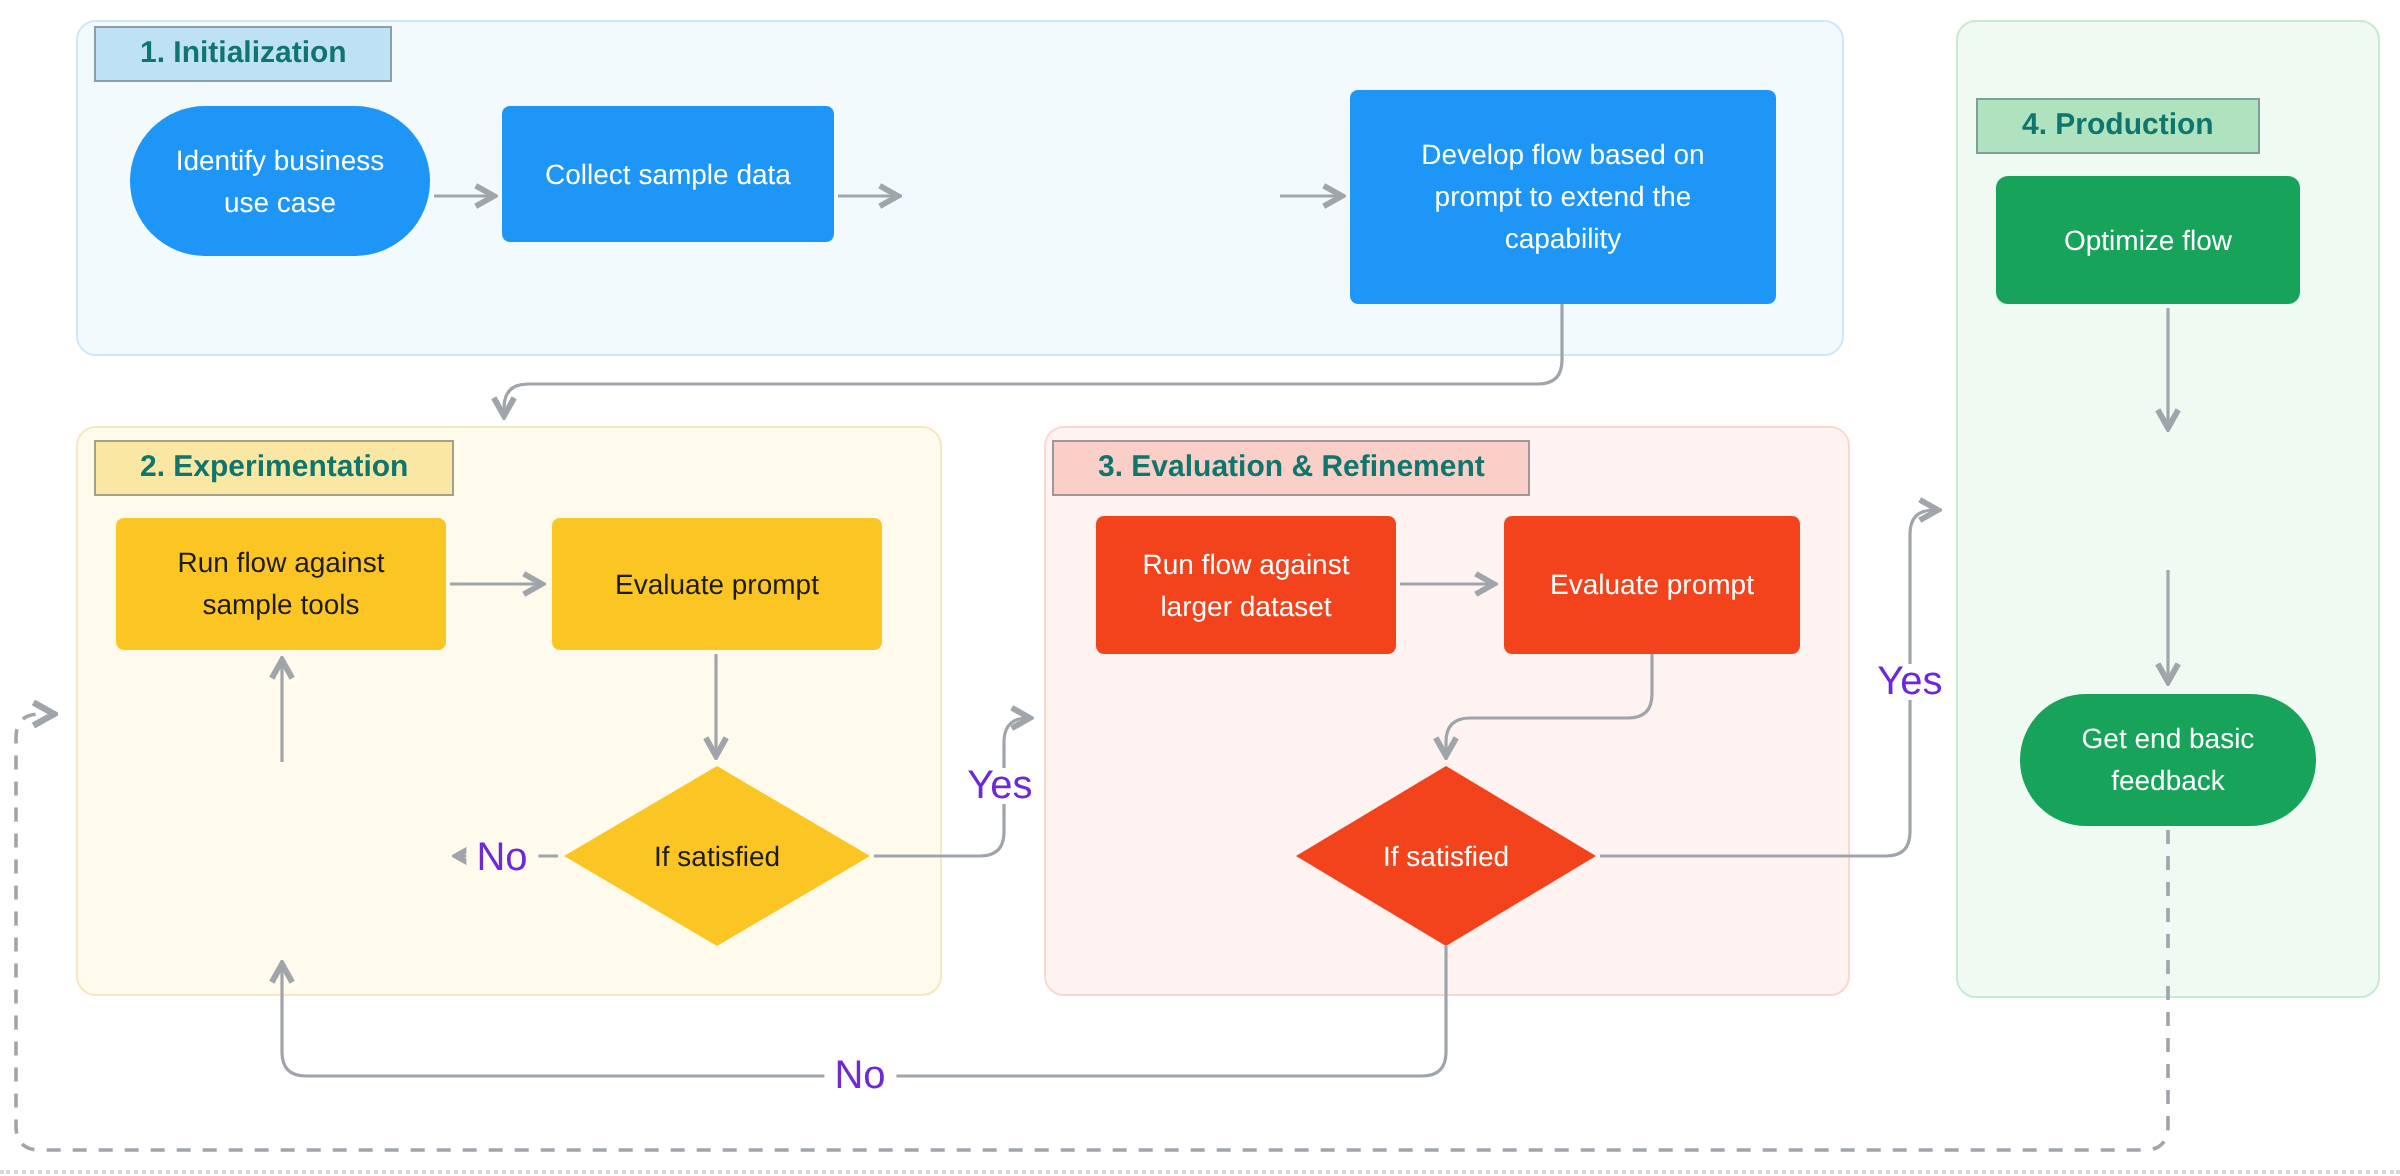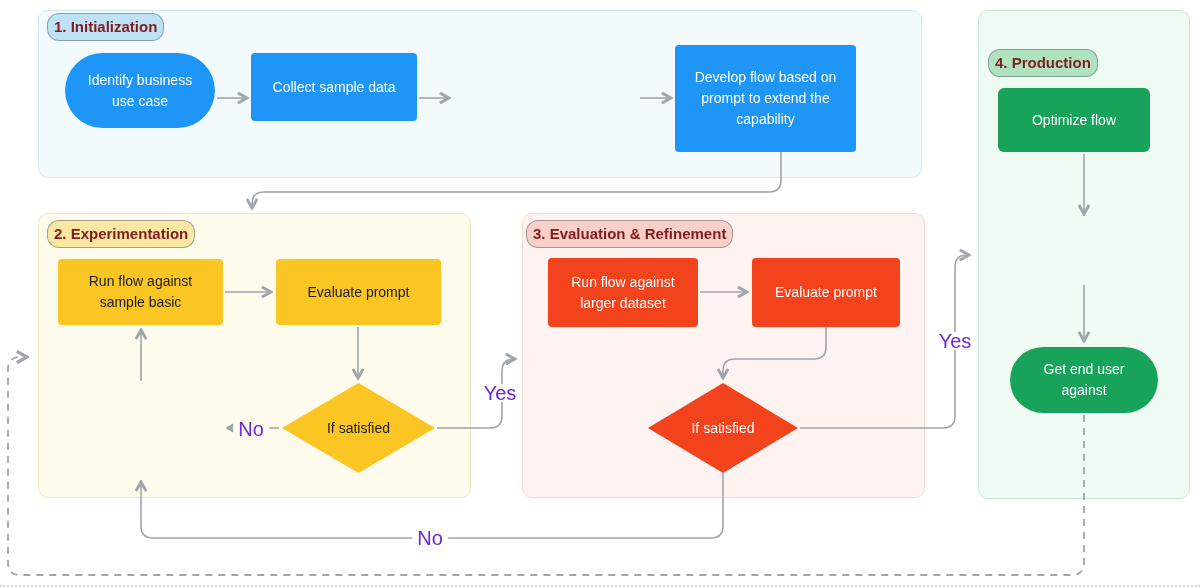"1. Initialization" .pill { border-radius: 12px -> 0; color: #7f1d1d -> #0f766e; padding: 3px 6px -> 3px 22px }
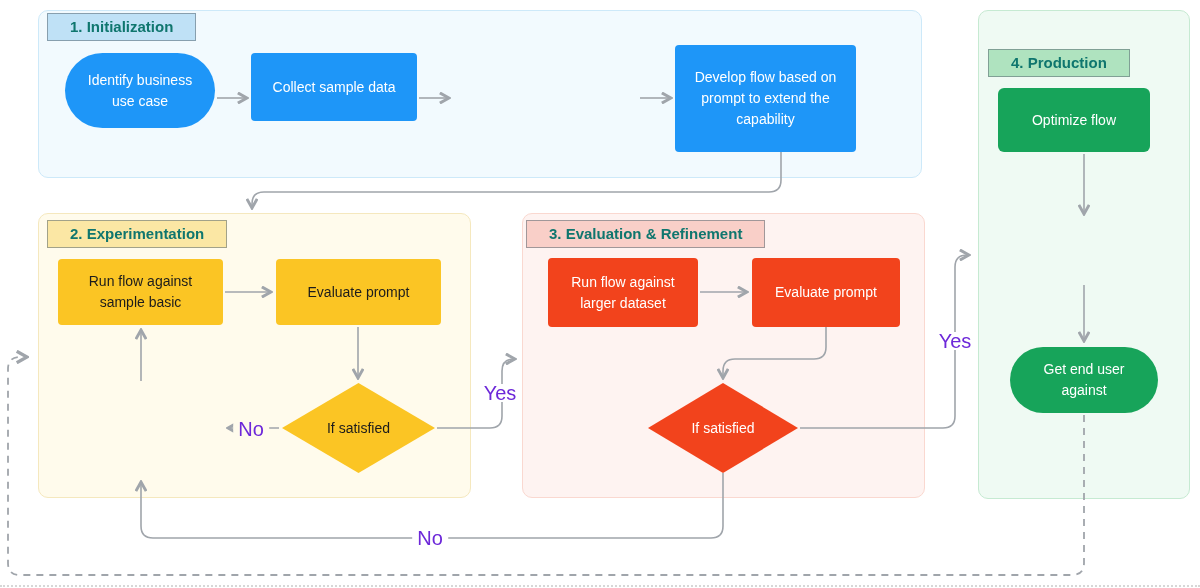"Develop flow based on prompt" div.node { width: 181px -> 213px }
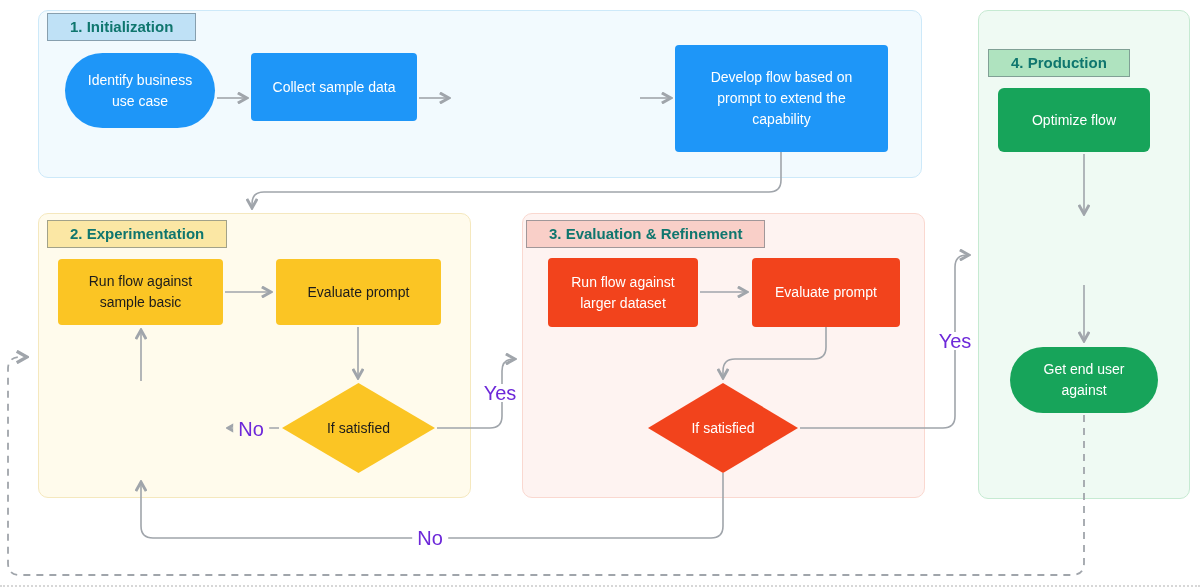"Run flow against sample basic" div.node { text: basic -> tools }
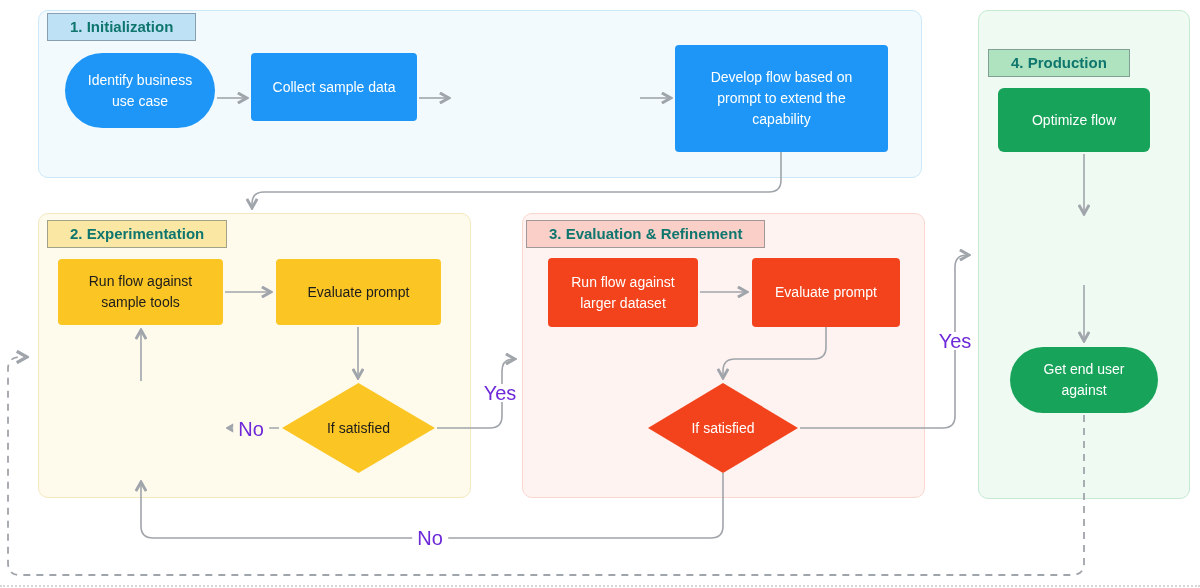"Get end user against" div.node { text: user against -> basic feedback }
